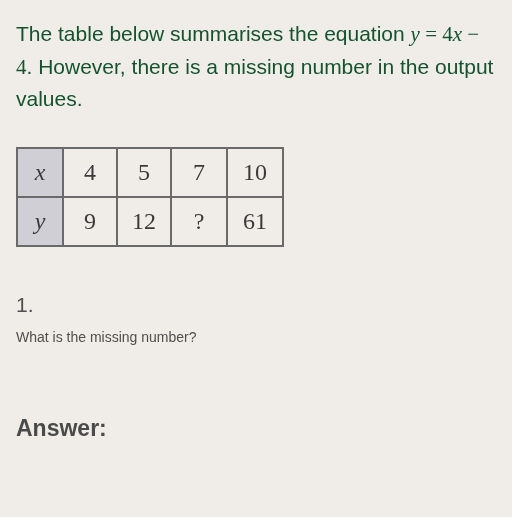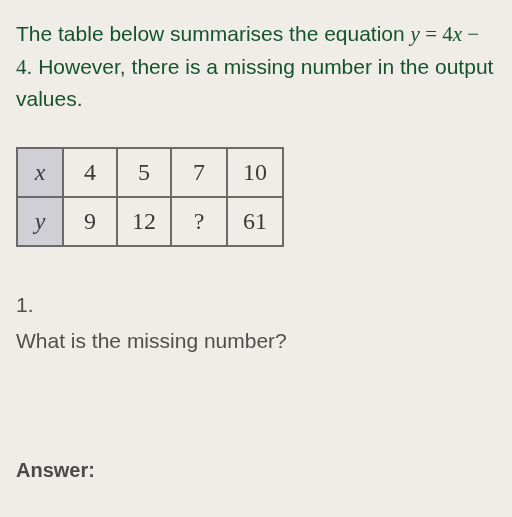"What is the missing number?" .question { font-size: 21px -> 14px; margin-bottom: 106px -> 70px }
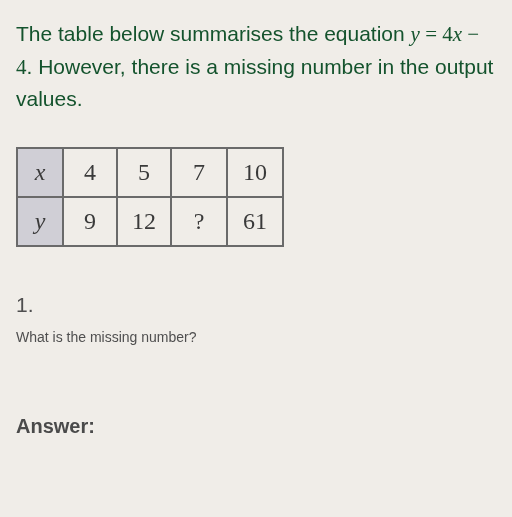"Answer:" .answer-label { font-size: 20px -> 23px }
